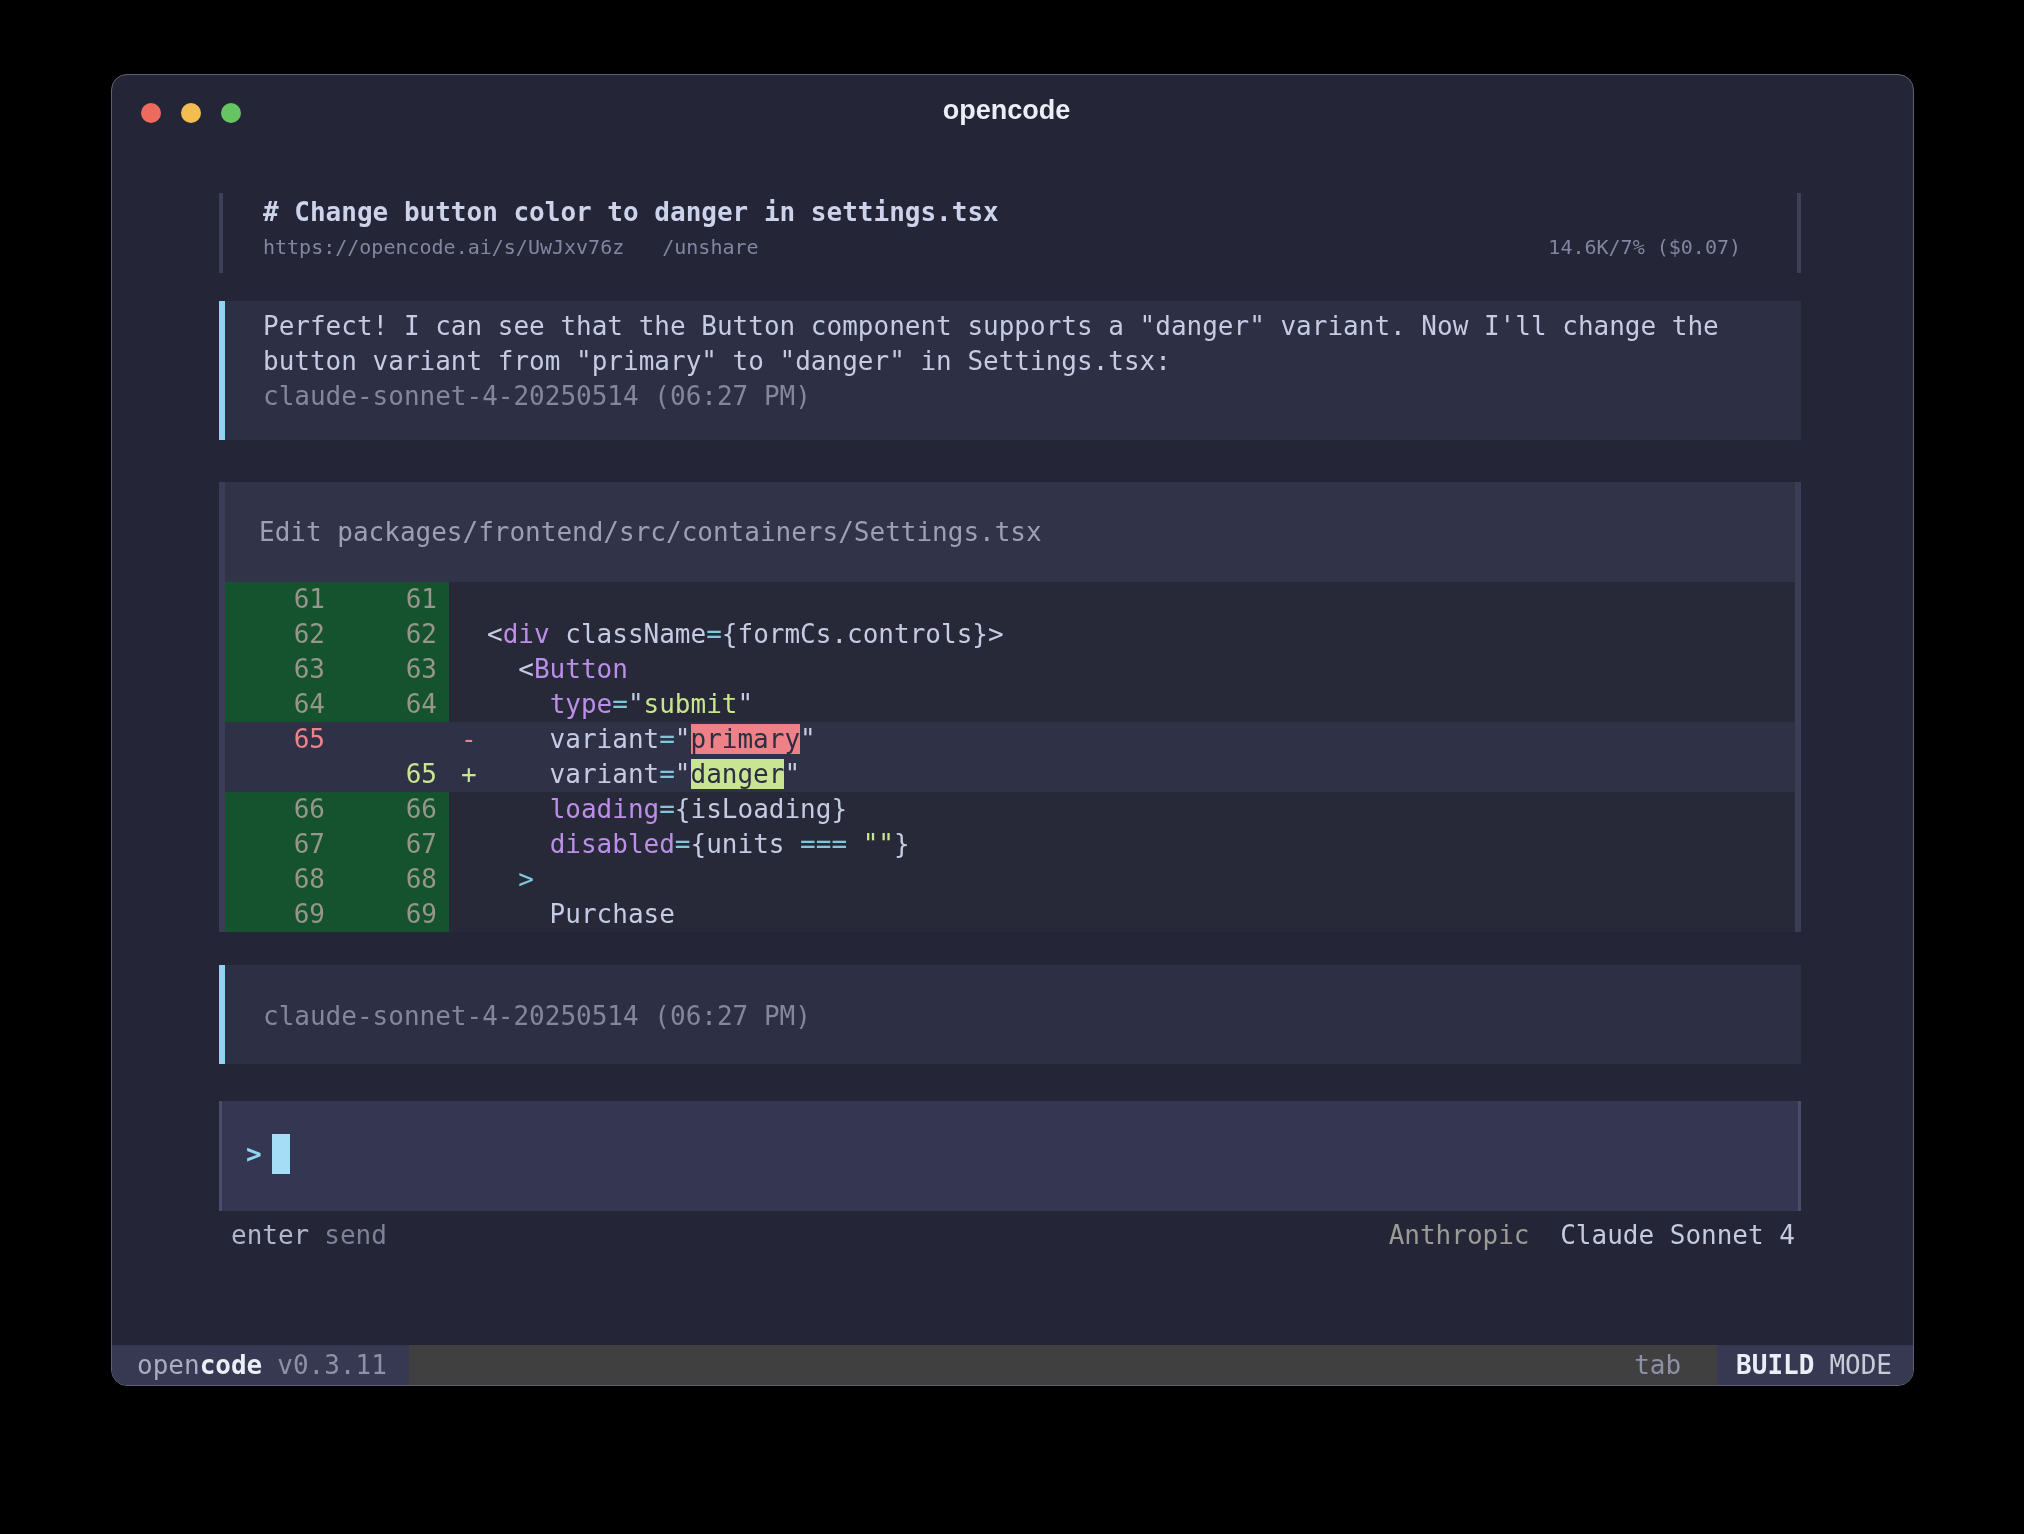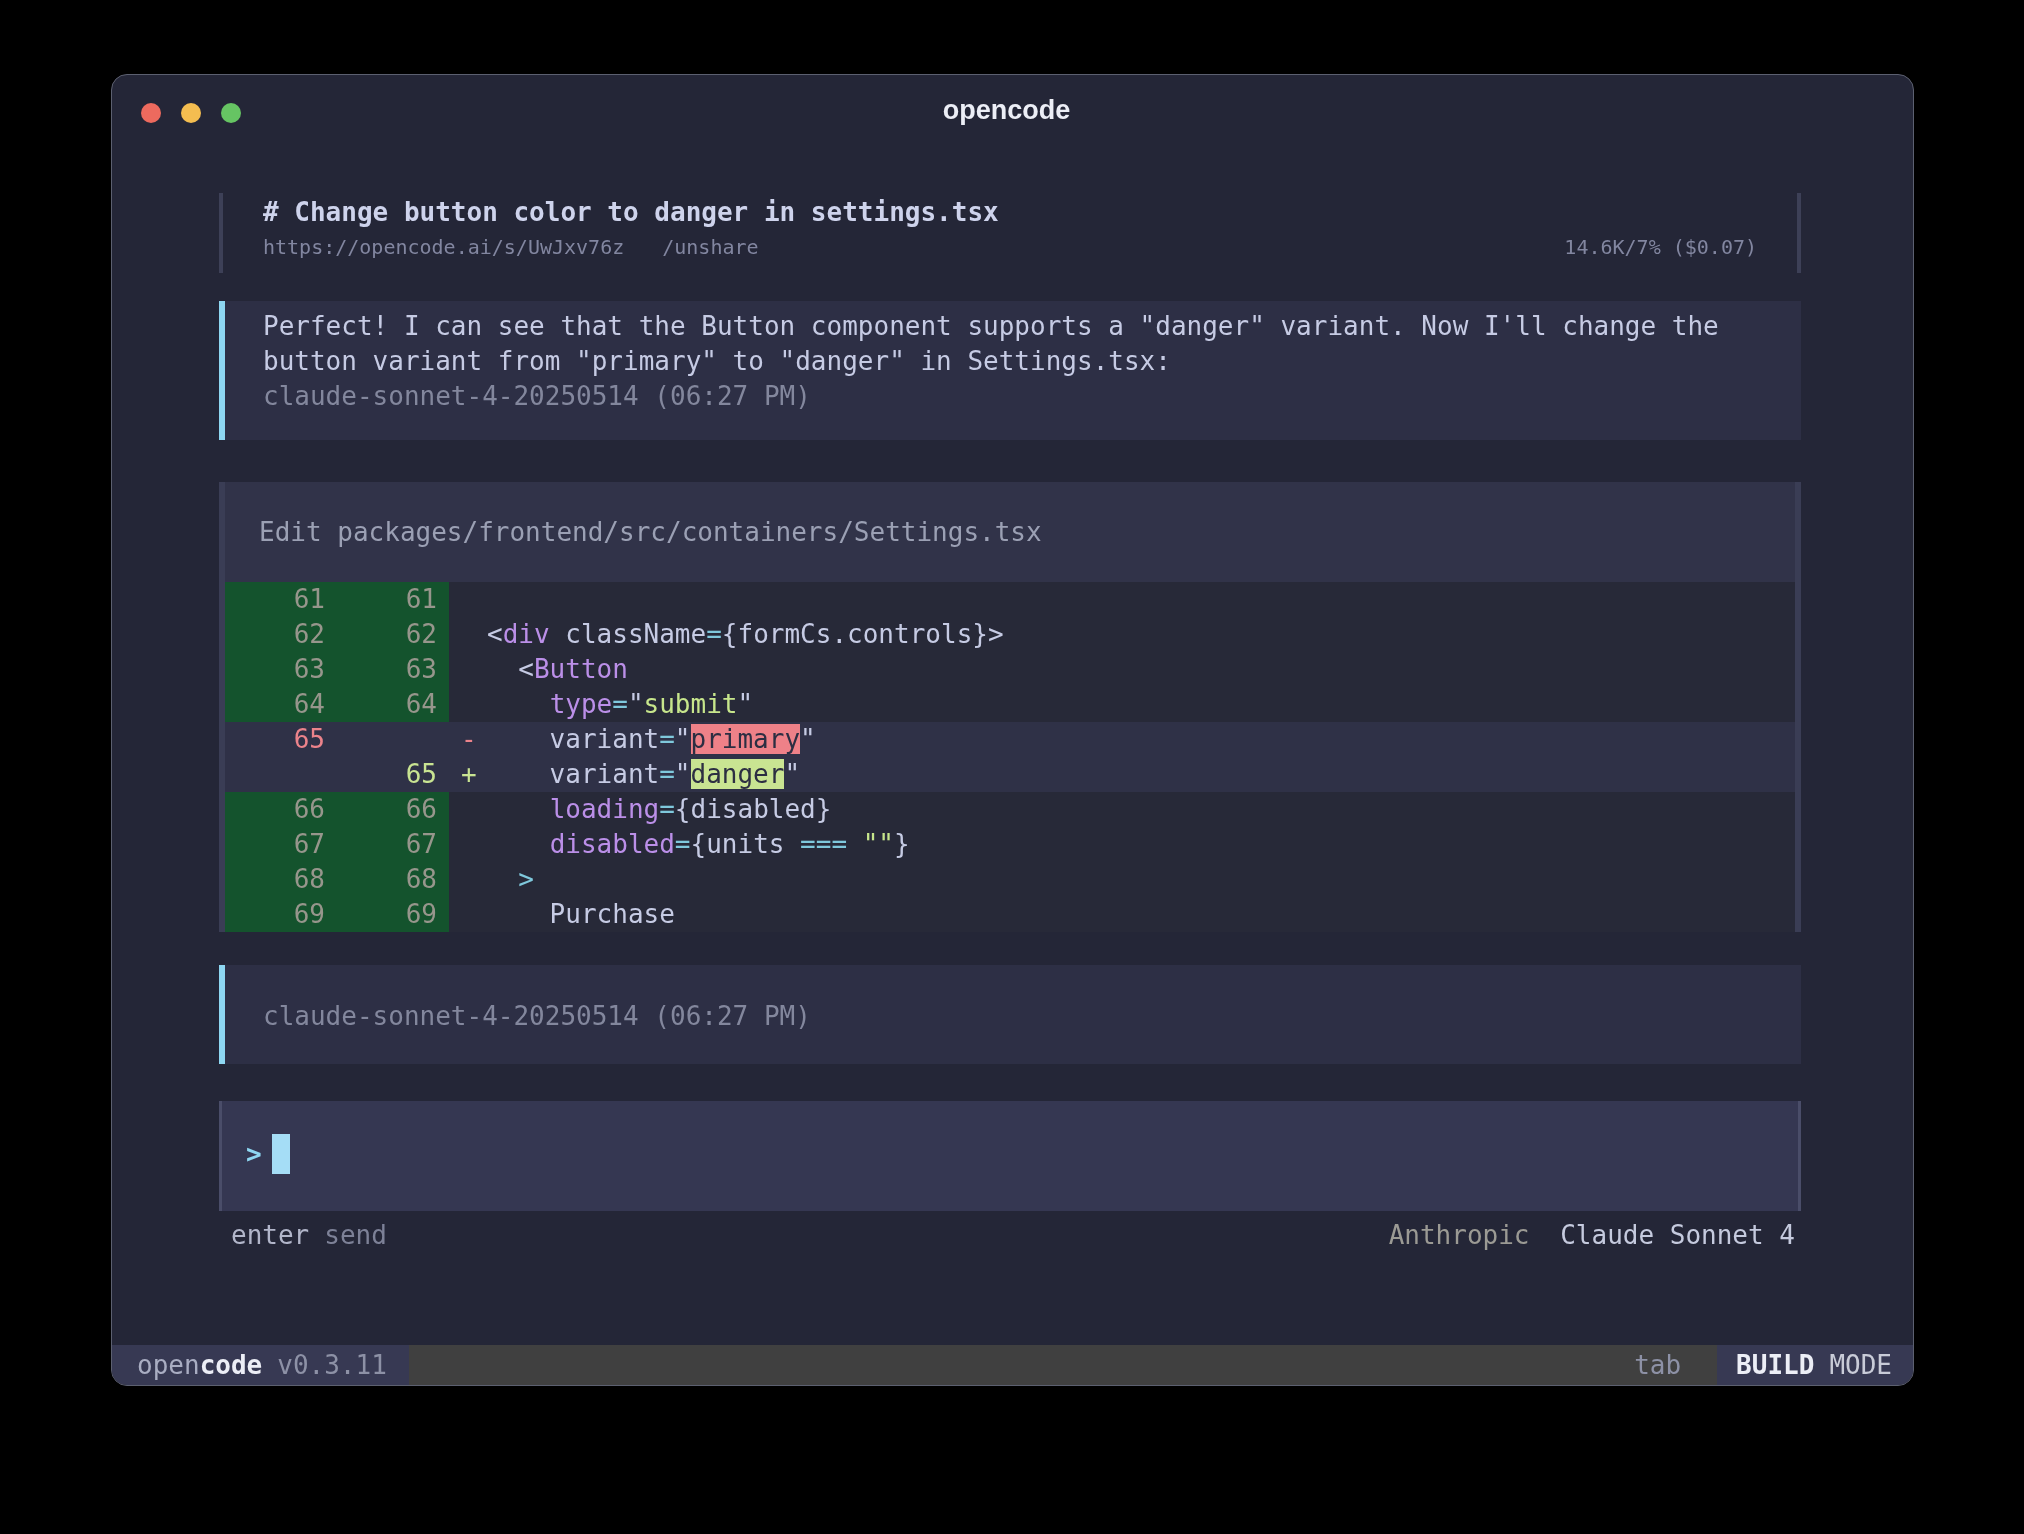"# Change button color to" .header { padding: 2px 0 8px 40px -> 2px 16px 8px 40px }
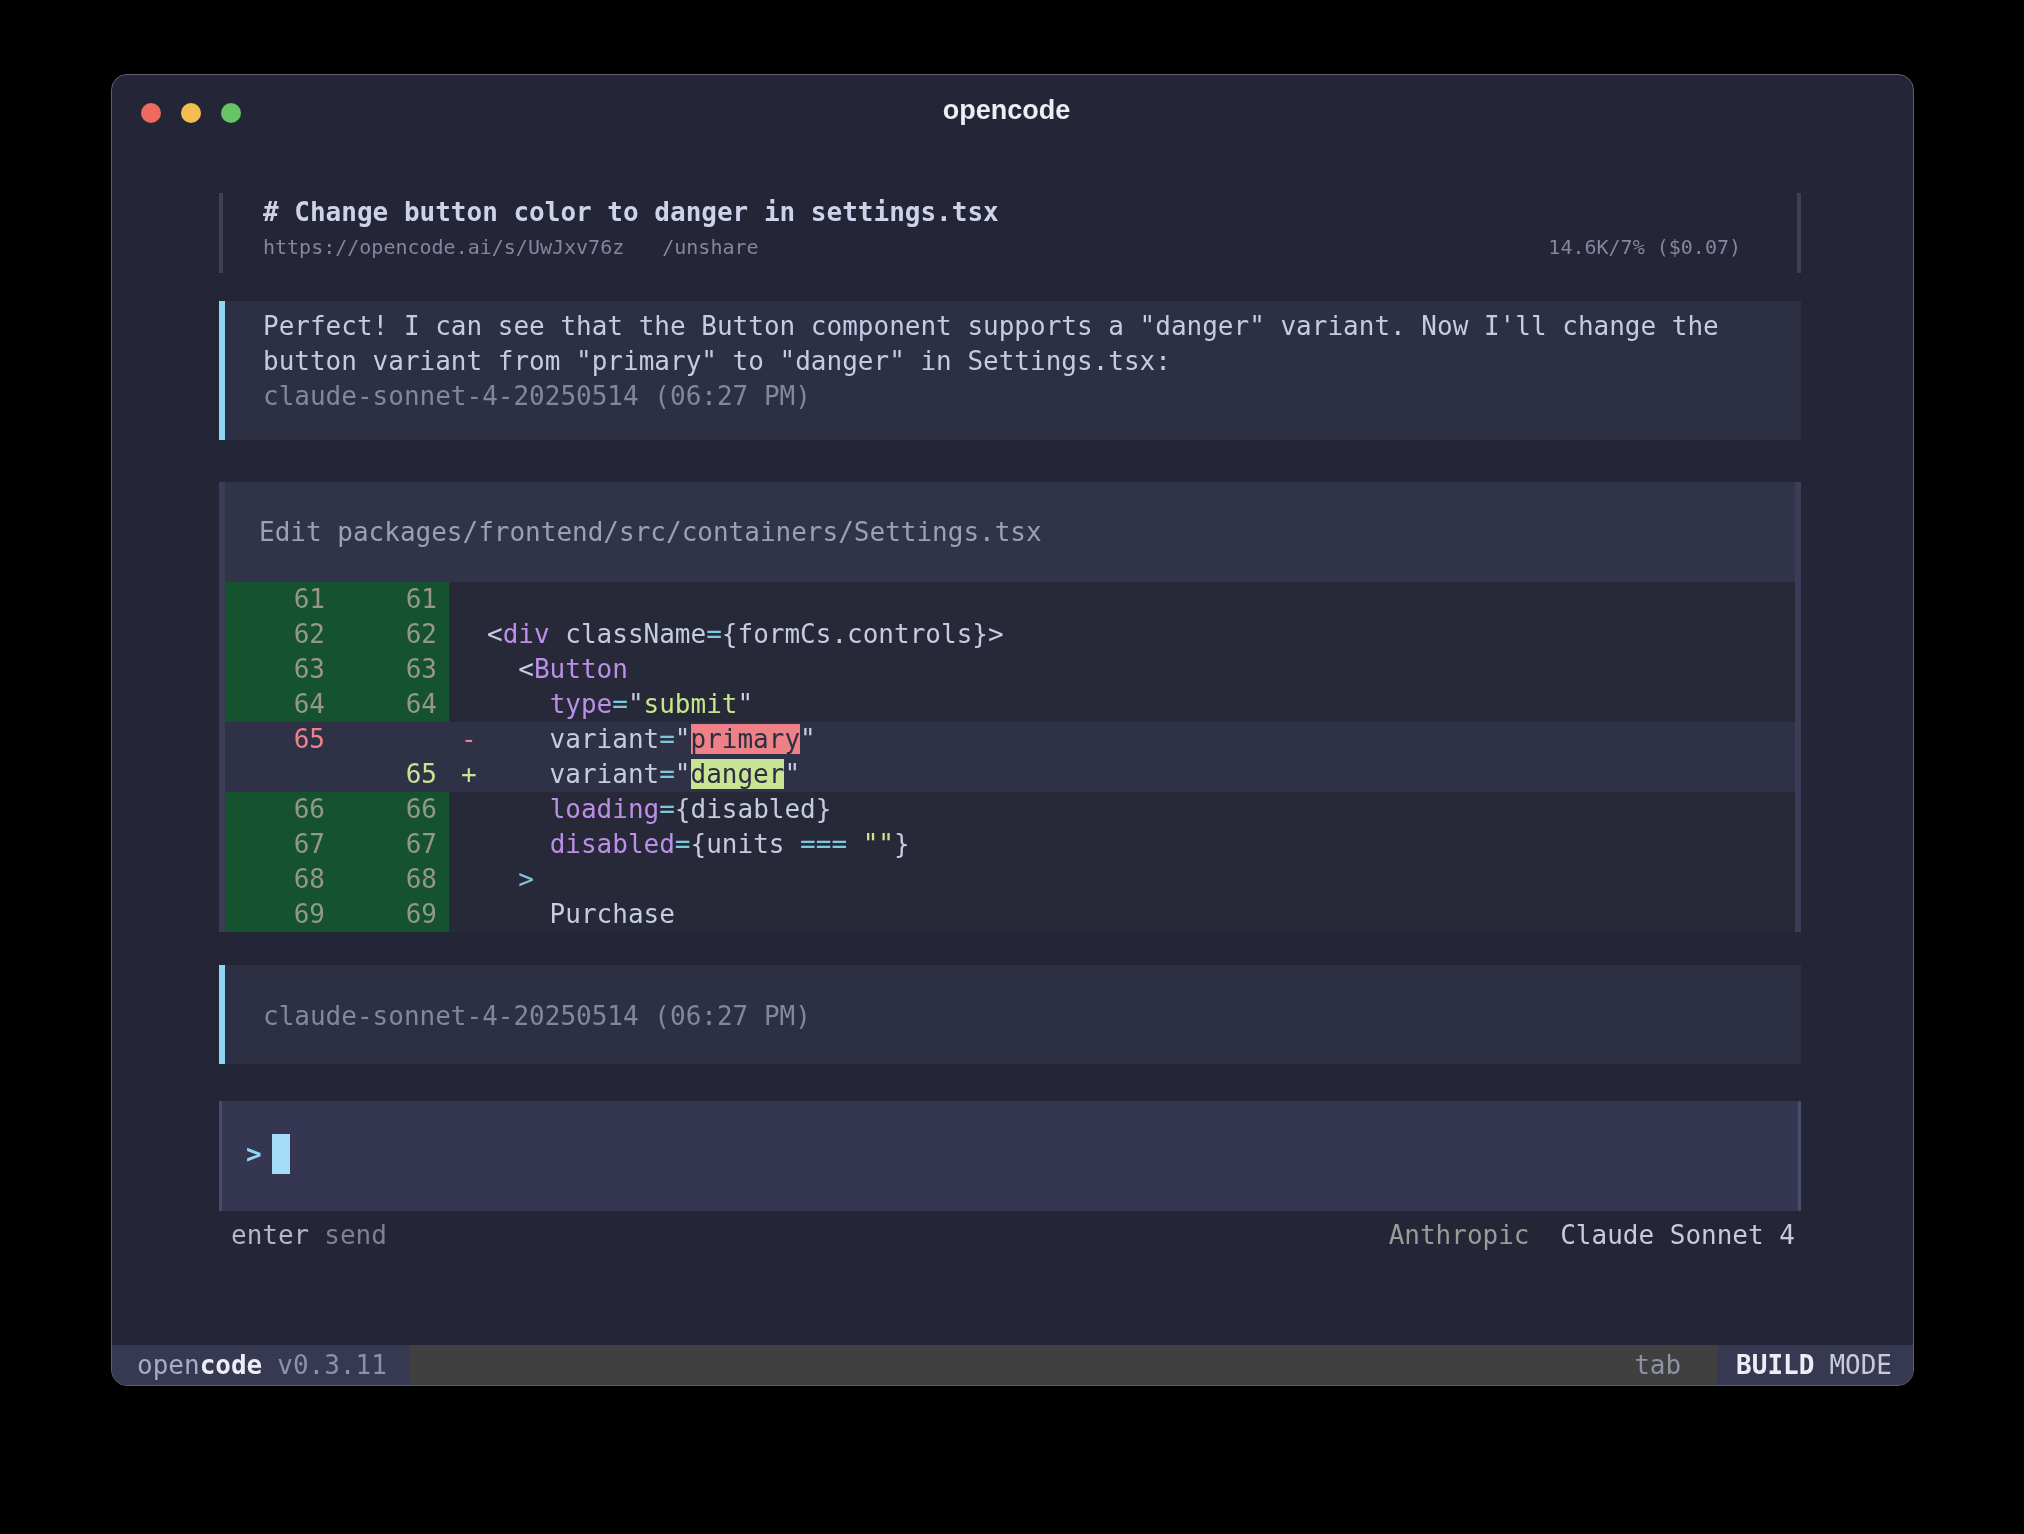"{disabled}" span.tk-plain { text: disabled -> isLoading }
